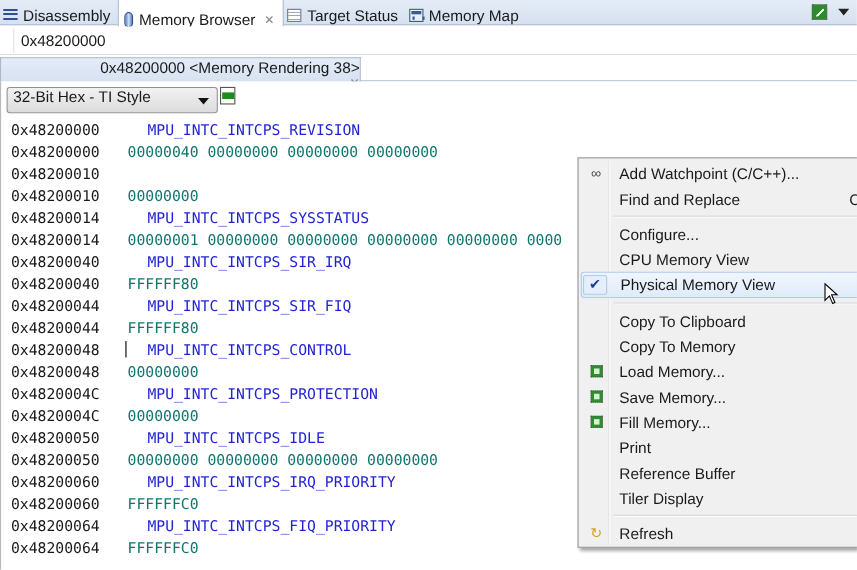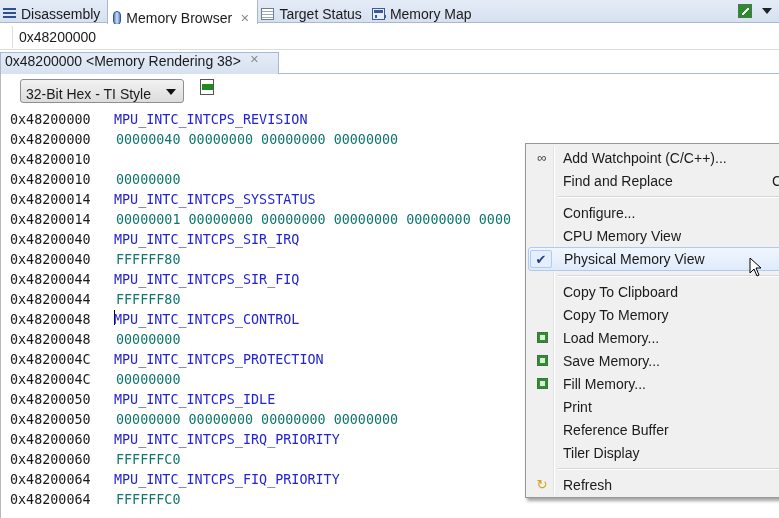"0x48200000 <Memory Rendering 38>" .rend-tab { align-items: flex-start -> flex-end; flex-direction: none -> column; width: 279px -> 328px }
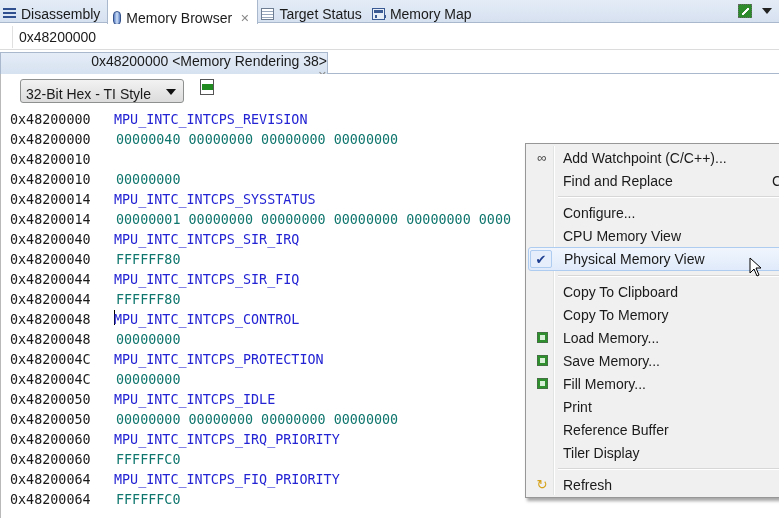"32-Bit Hex - TI Style" .format-select { align-items: flex-end -> flex-start; left: 19px -> 5px; width: 164px -> 192px }
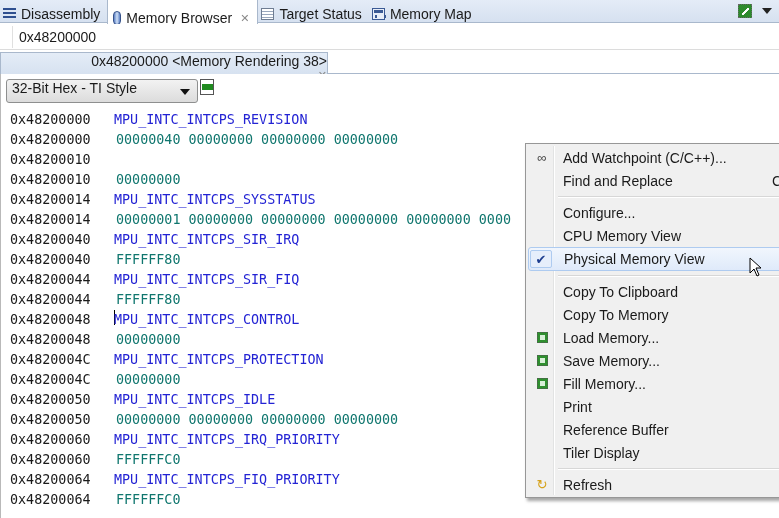"MPU_INTC_INTCPS_REVISION" .row .reg { margin-left: none -> 20px }
